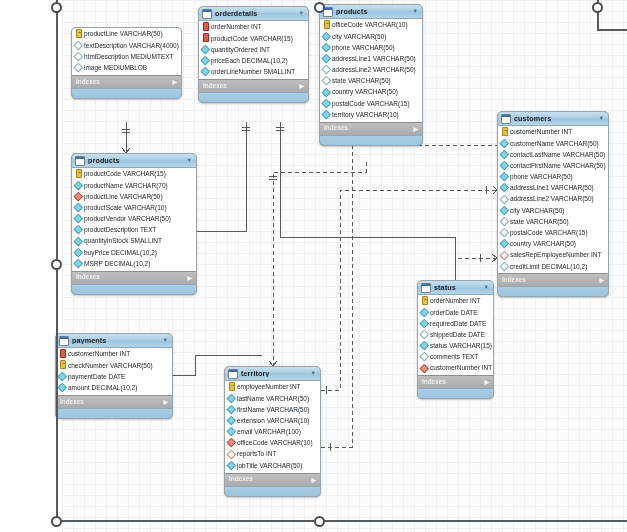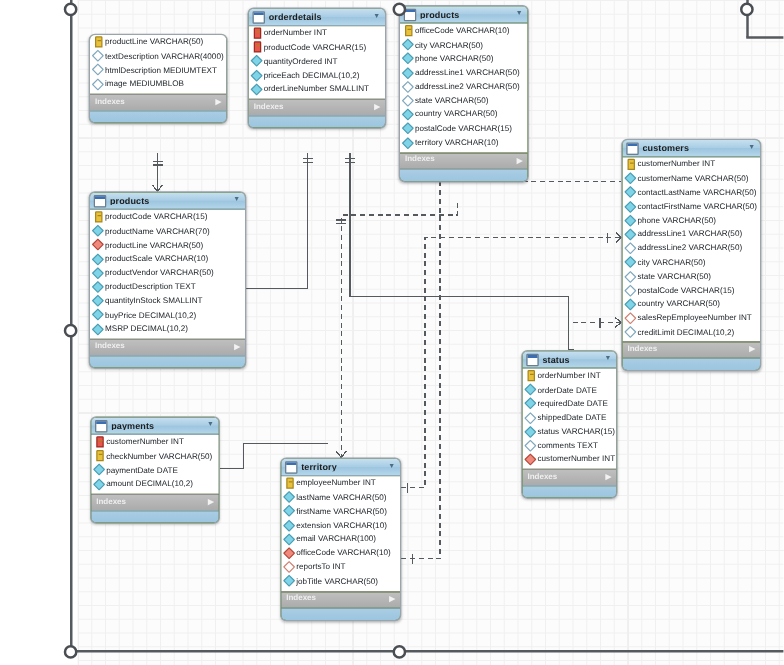"payments" div.tbl { margin-left: 17px -> none; width: 104px -> 118px }
